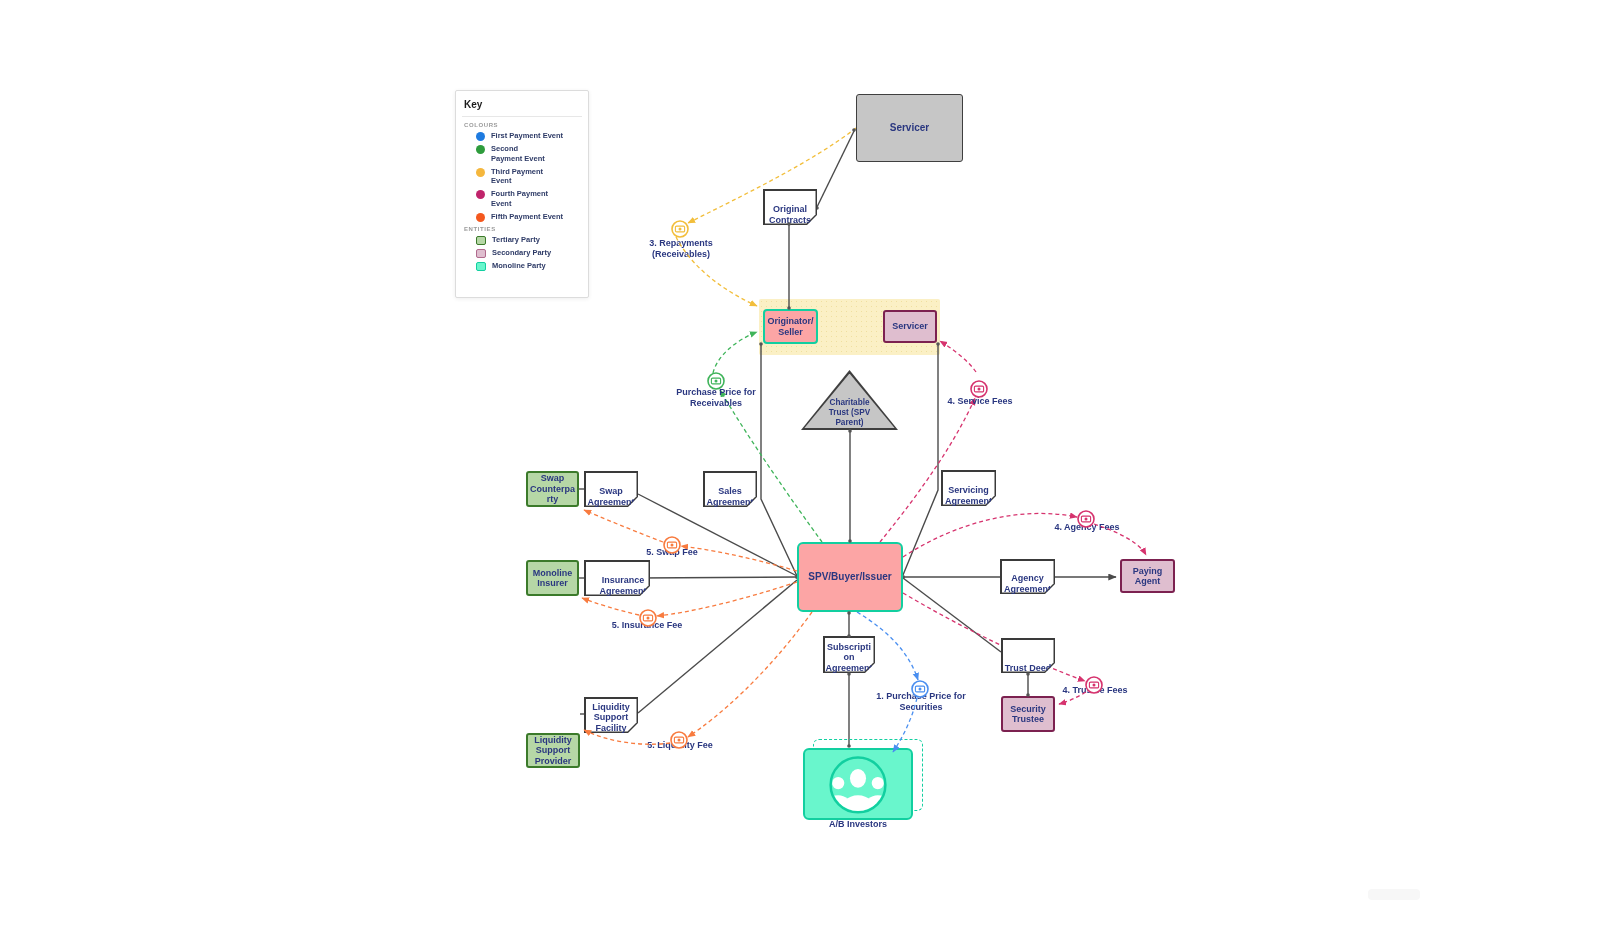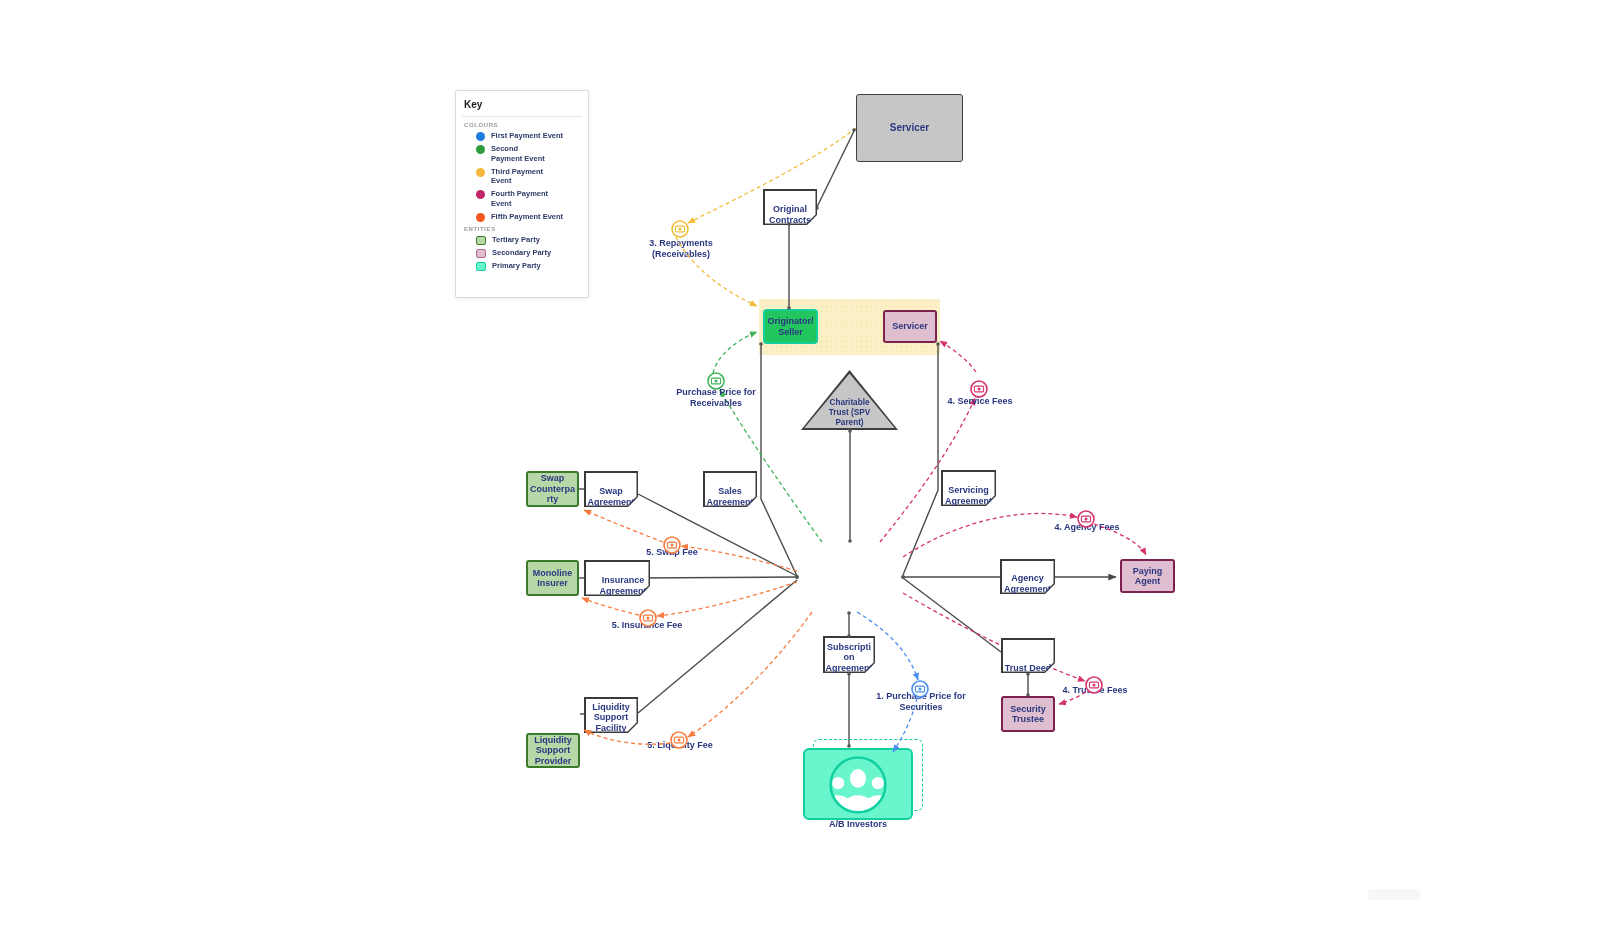"Primary Party" span.klabel { text: Primary -> Monoline }
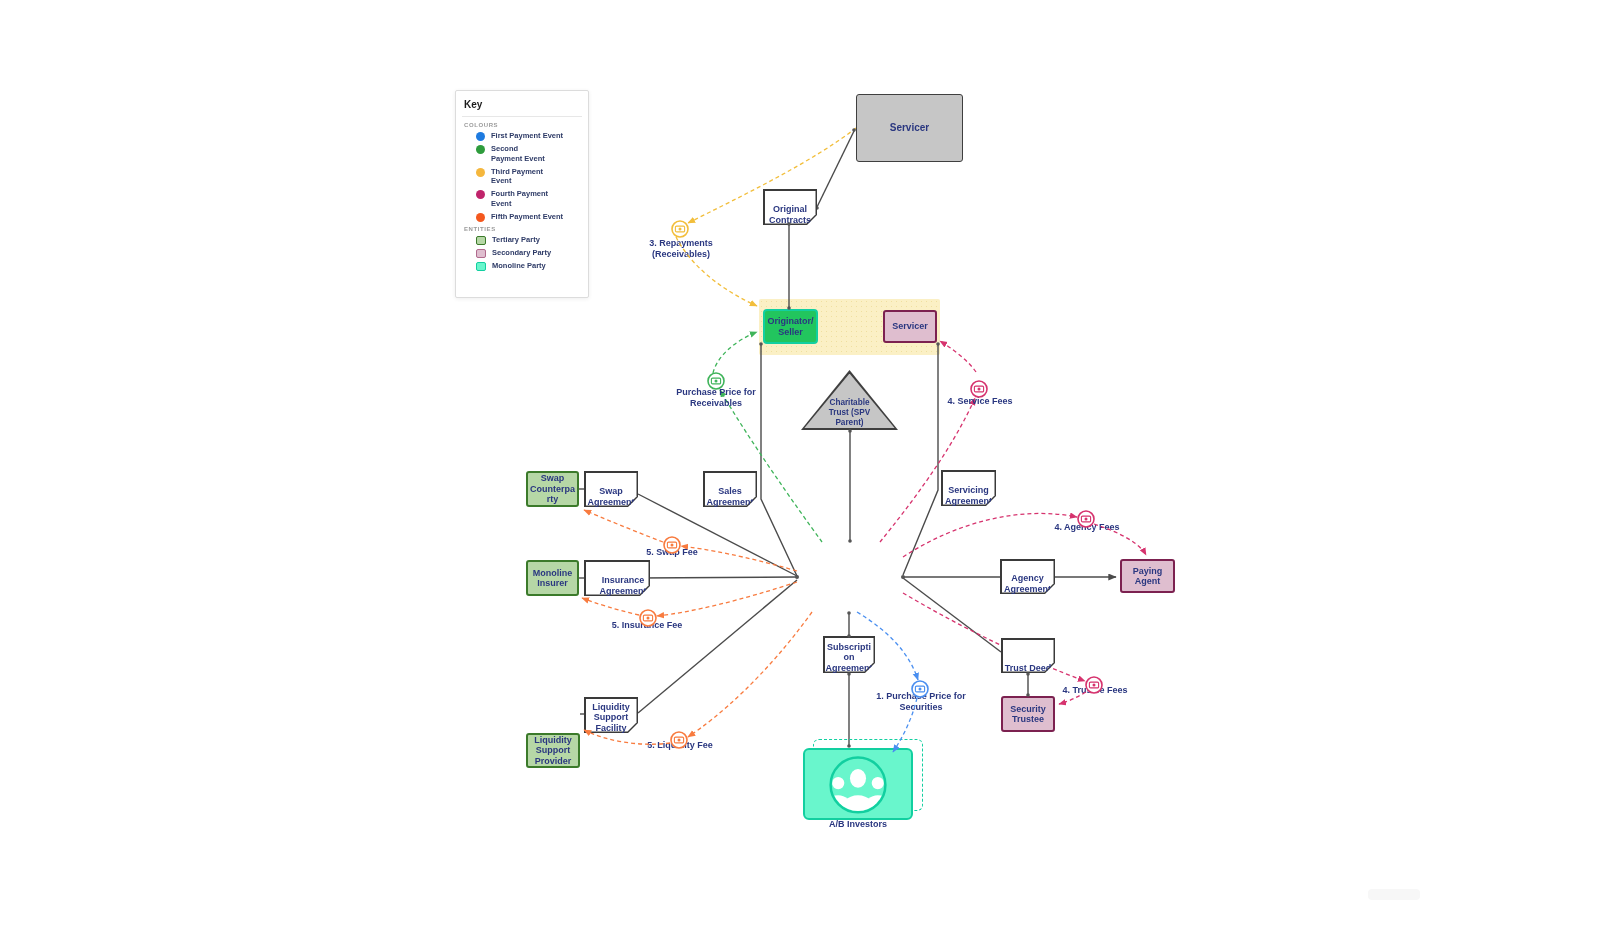"Originator/Seller" .teal { background: #22c55e -> #fca5a5 }
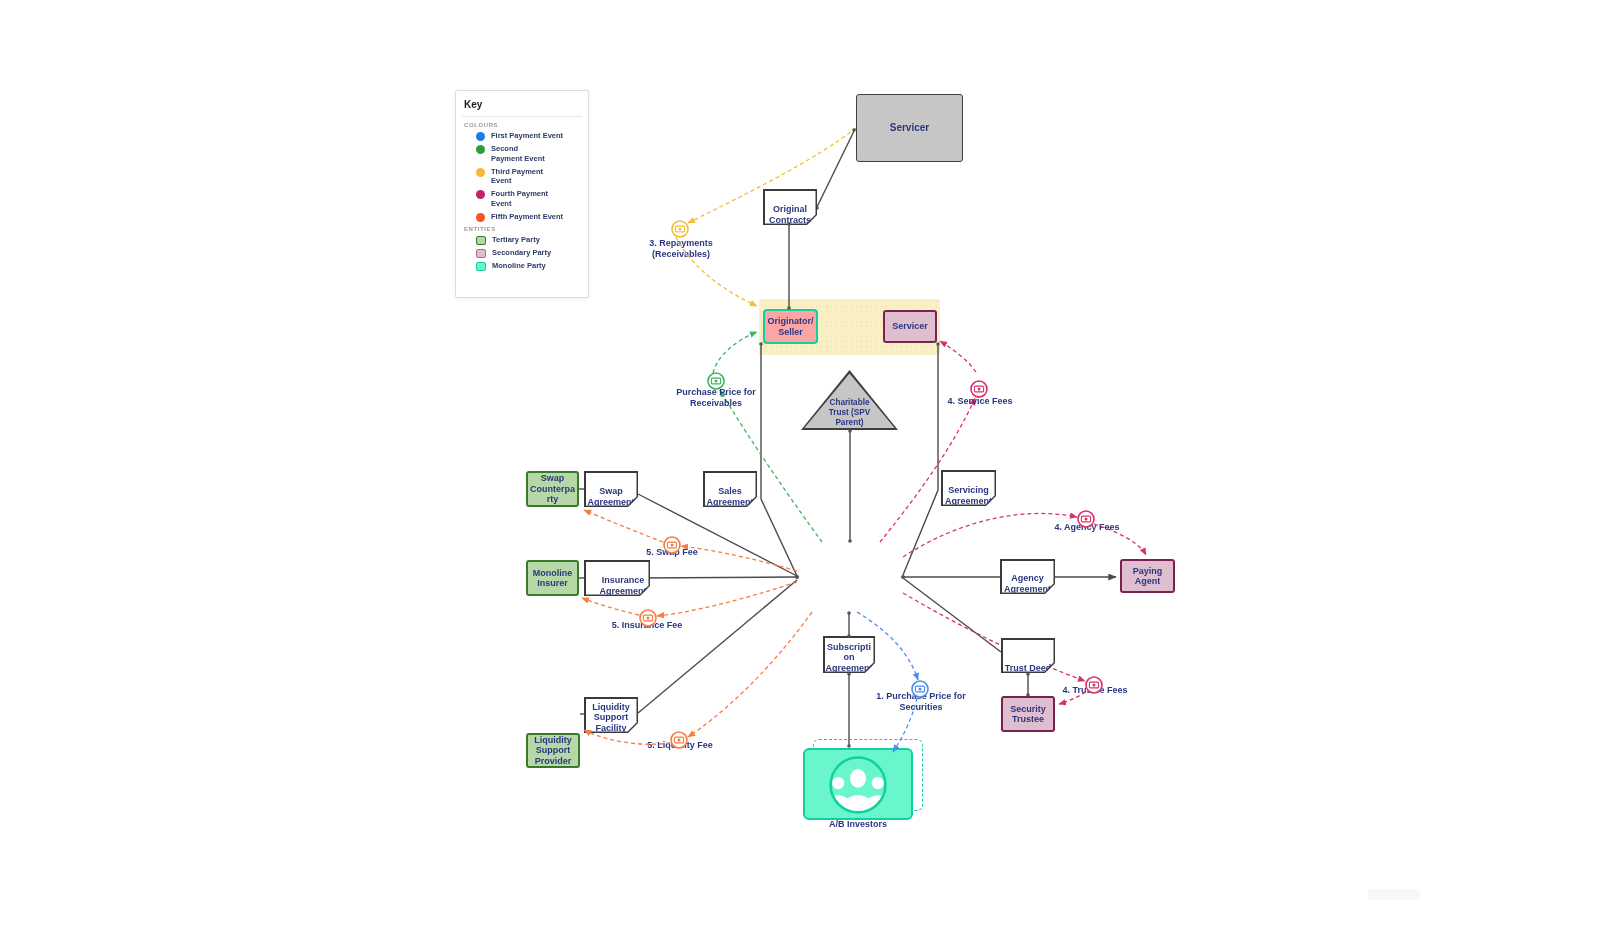"SPV/Buyer/Issuer" div.box { html: none -> <div> <span>SPV/Buyer/Issuer</span> </div> }
